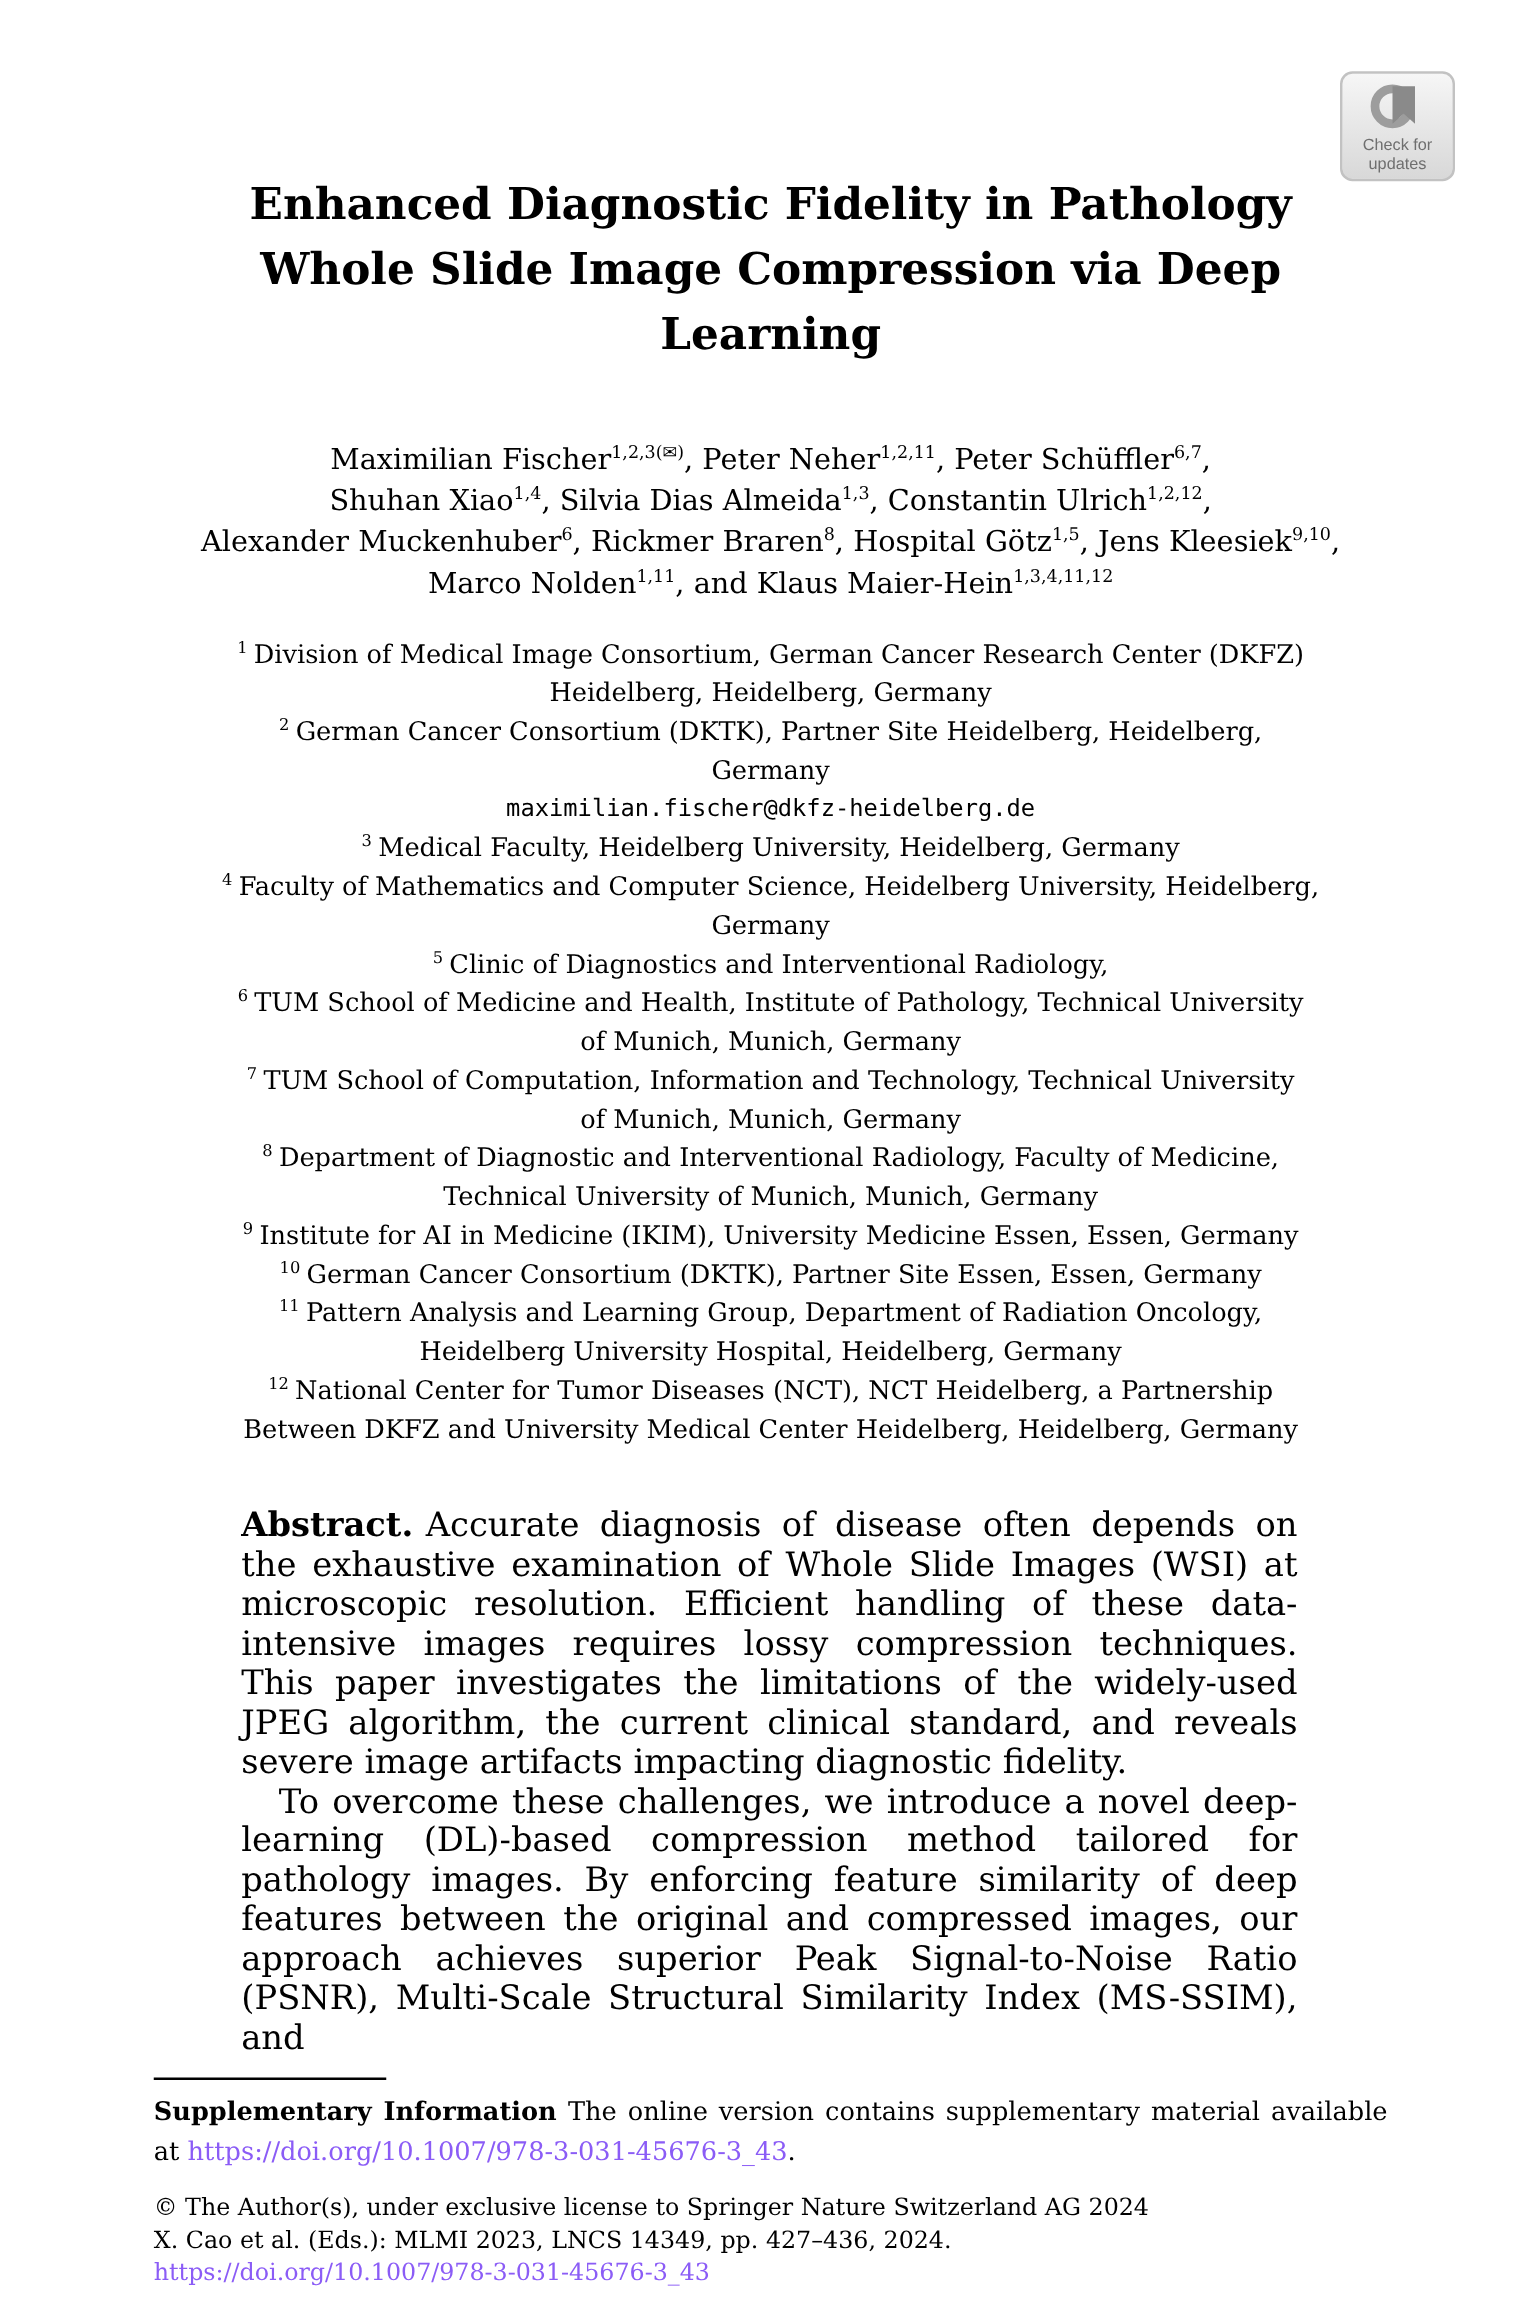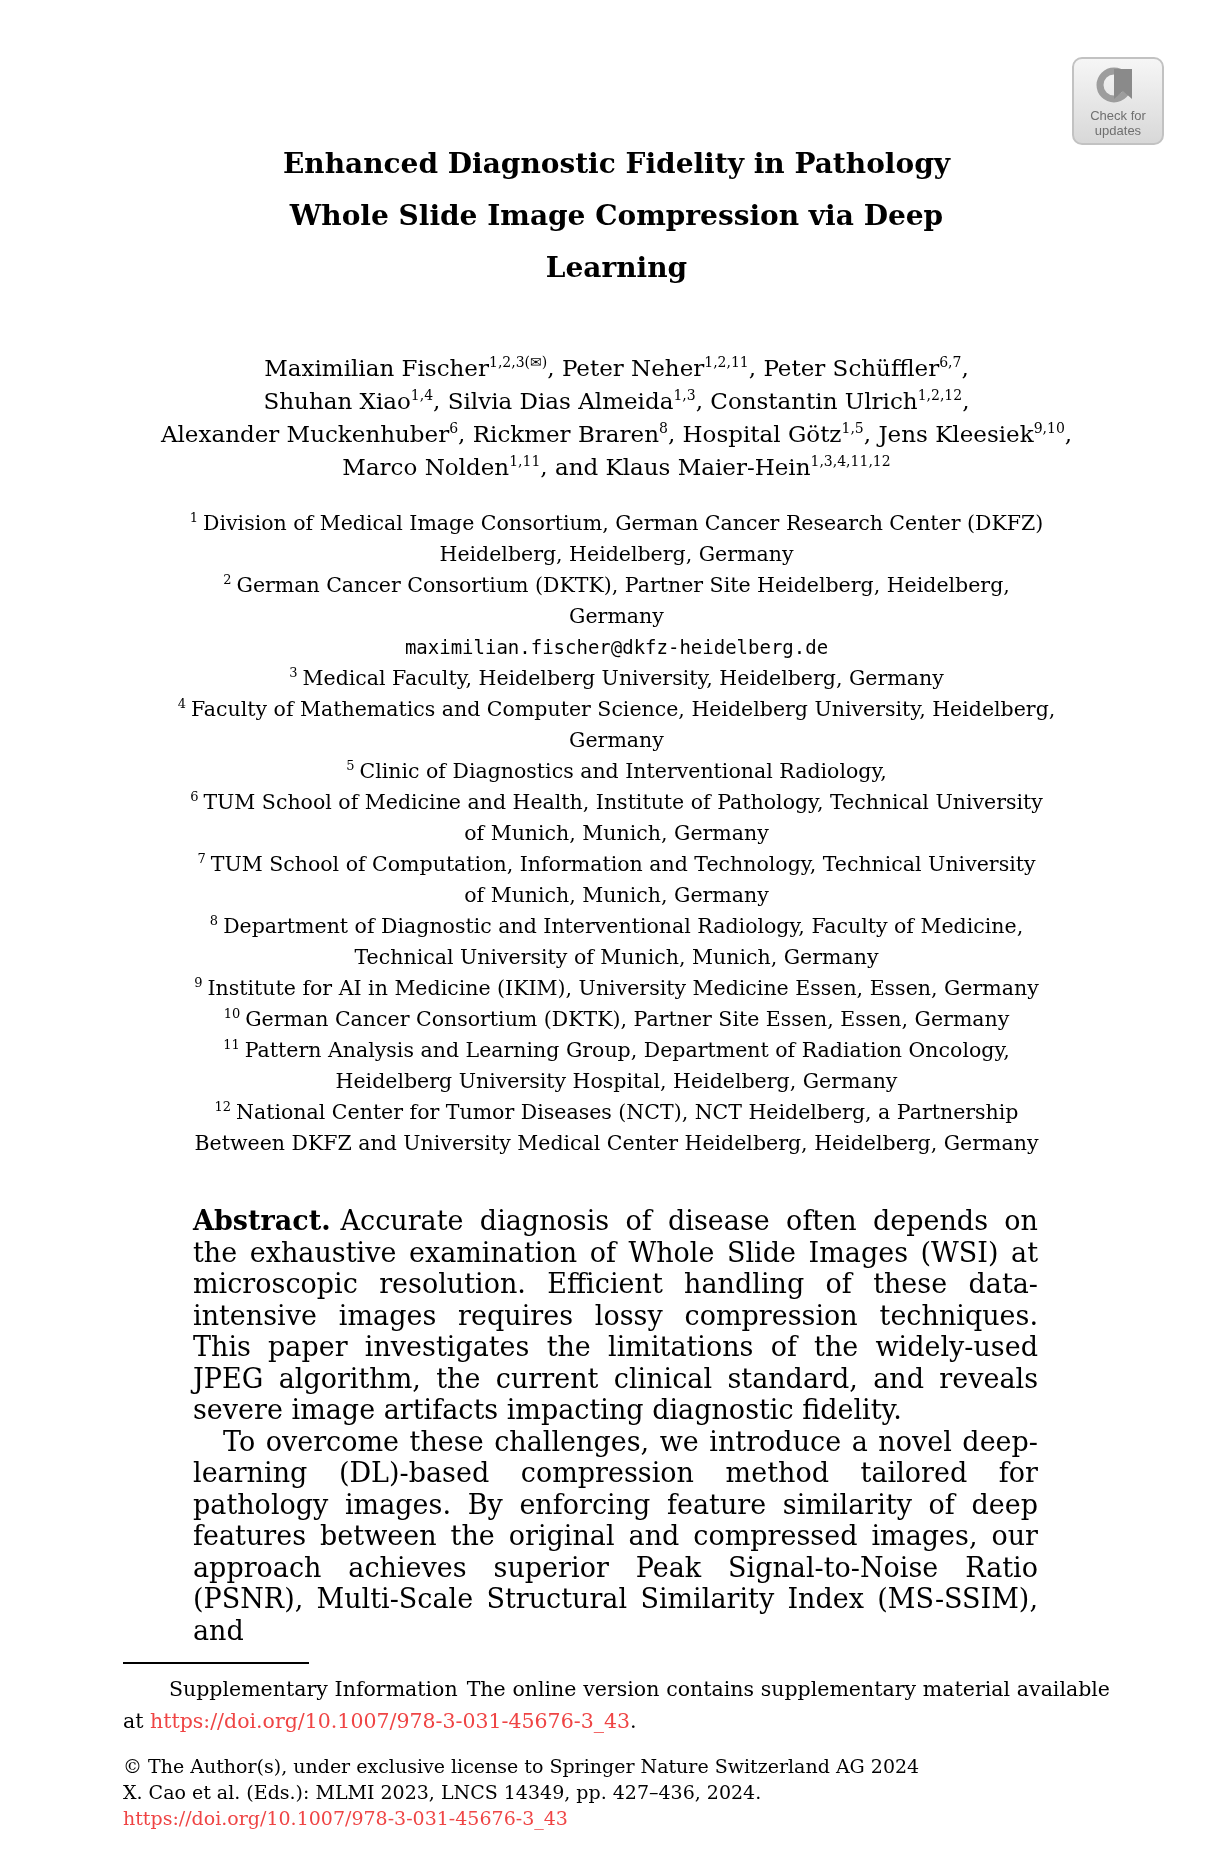"Enhanced Diagnostic Fidelity in" .title { font-size: 28px -> 35px }
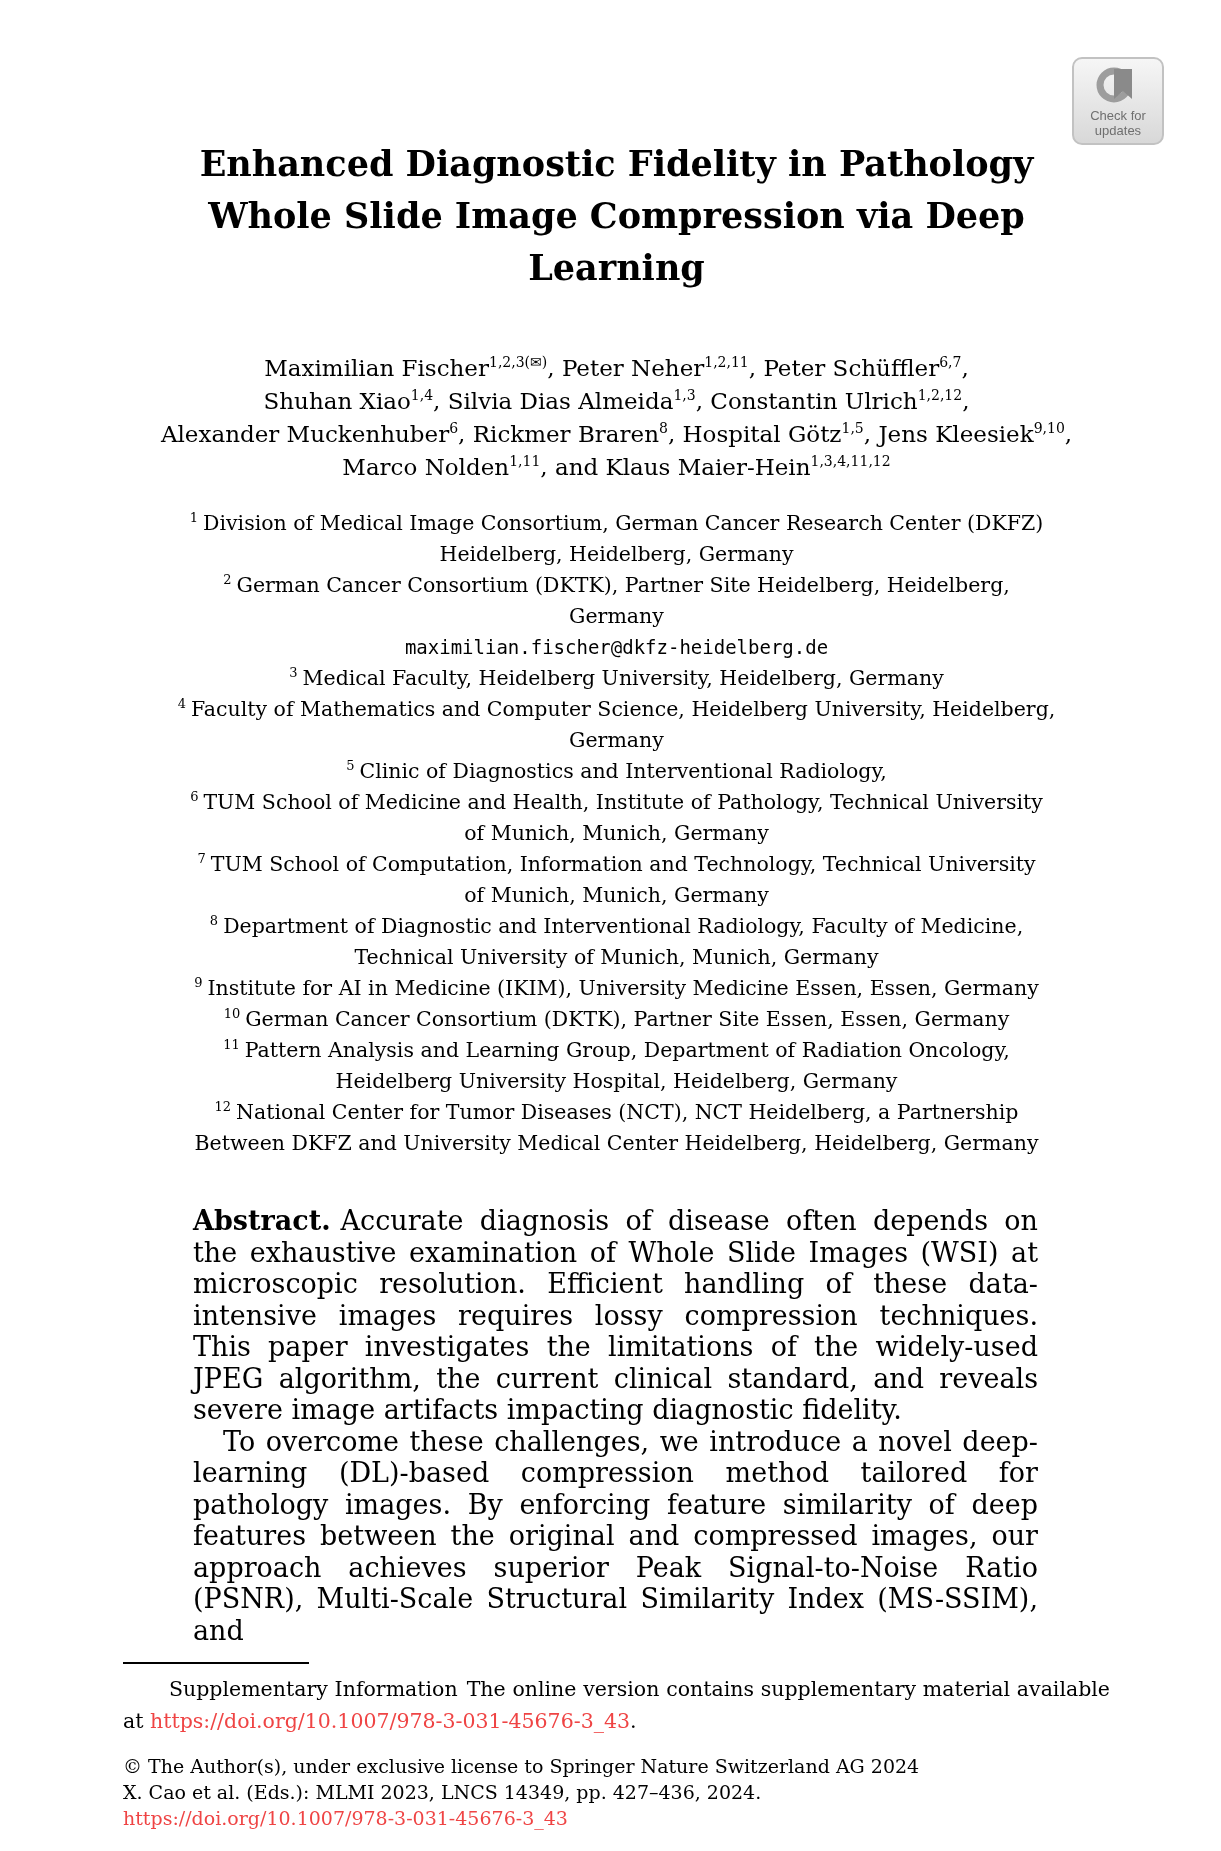"Supplementary Information" .supp-label { font-weight: 400 -> 700; margin-left: 46px -> none }
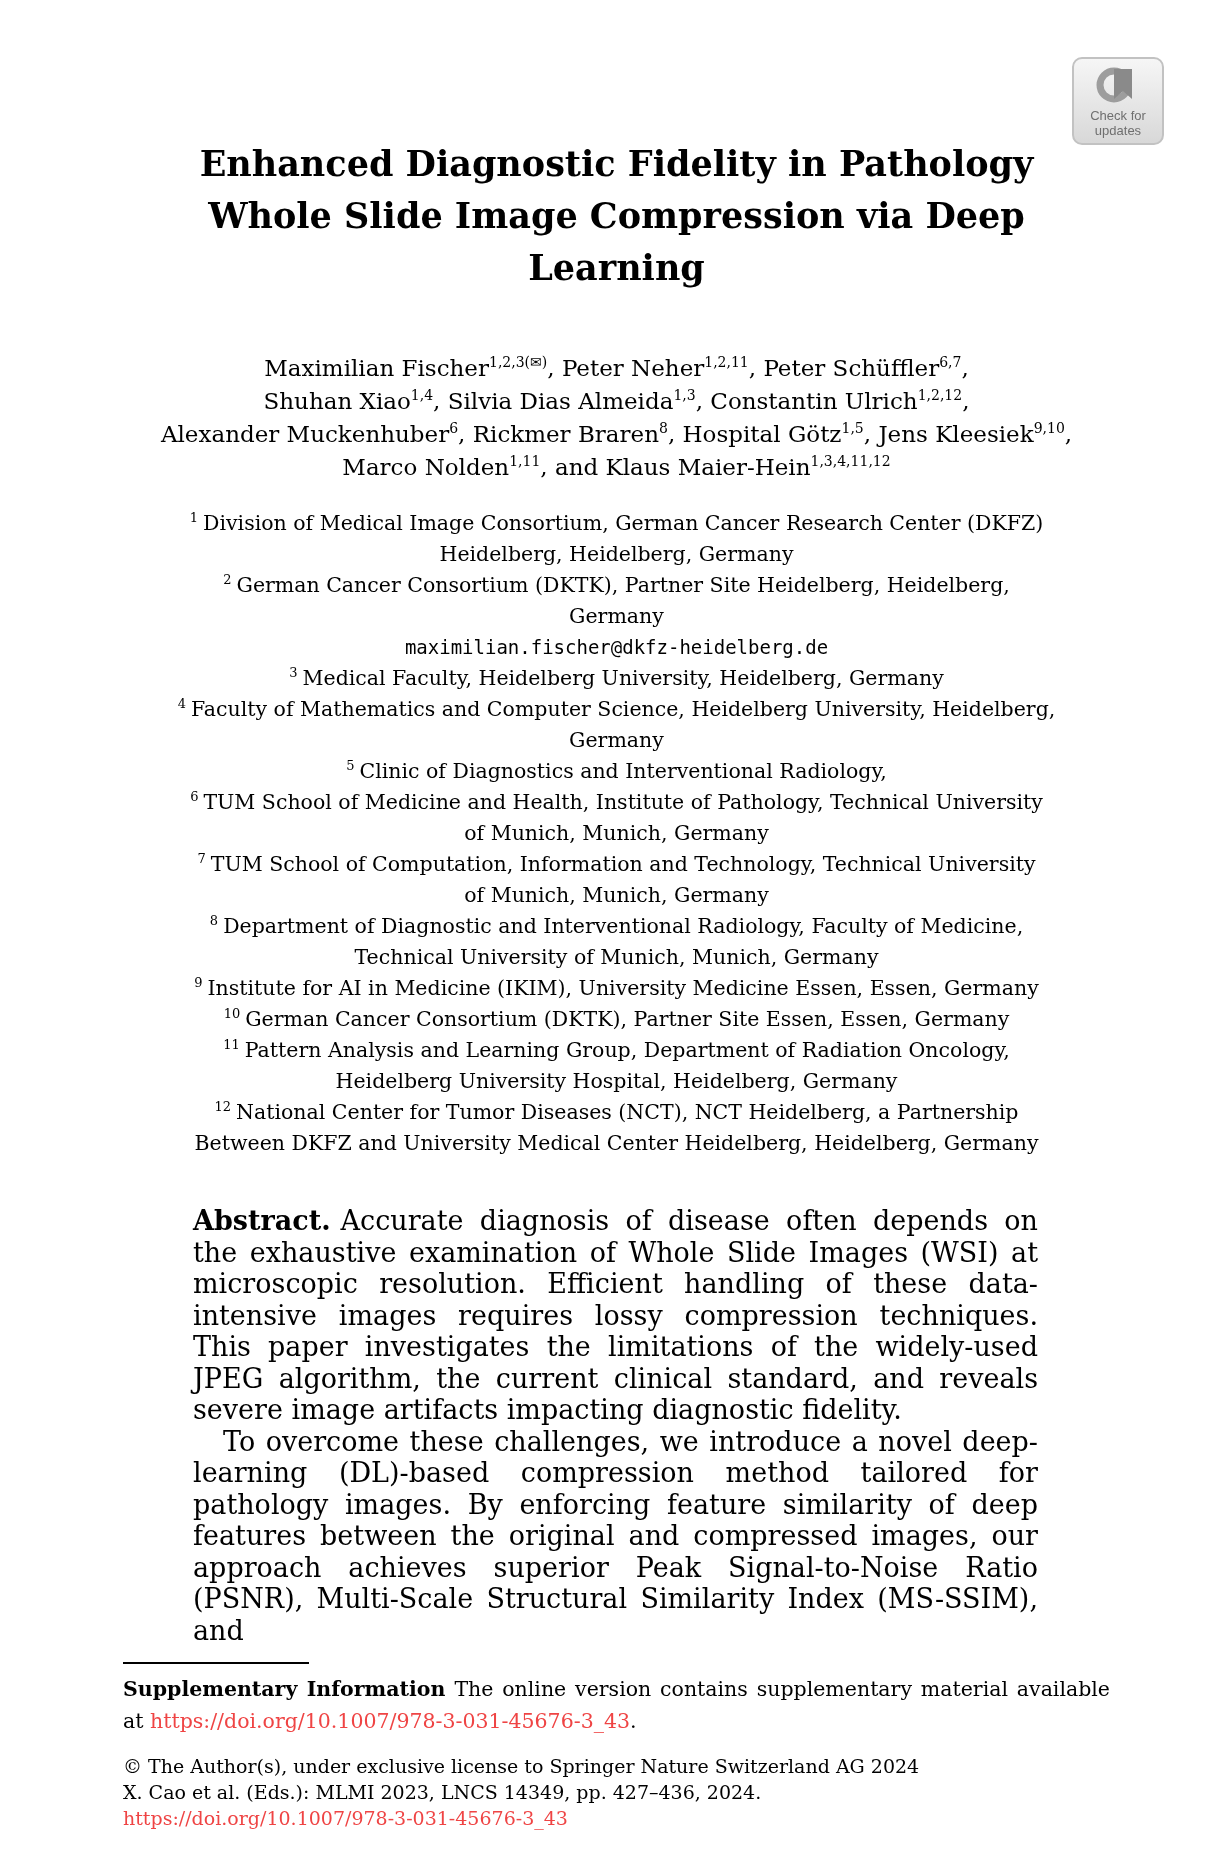"https://doi.org/10.1007/978-3-031-45676-" a.doi { color: #ef4444 -> #8b5cf6 }
